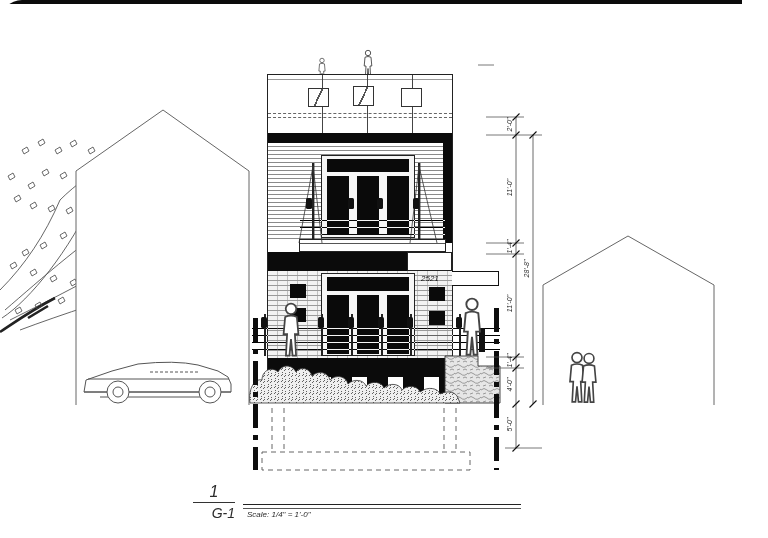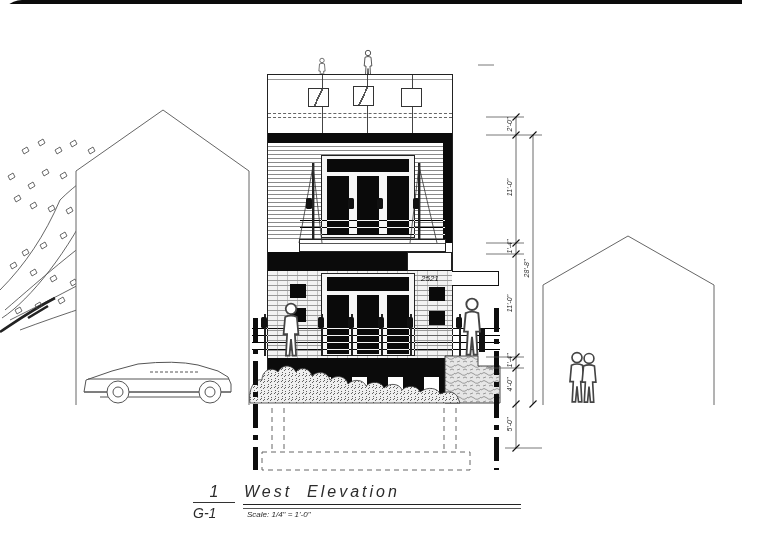"West Elevation" div.abs { html: <div>West Elevation</div> -> none }
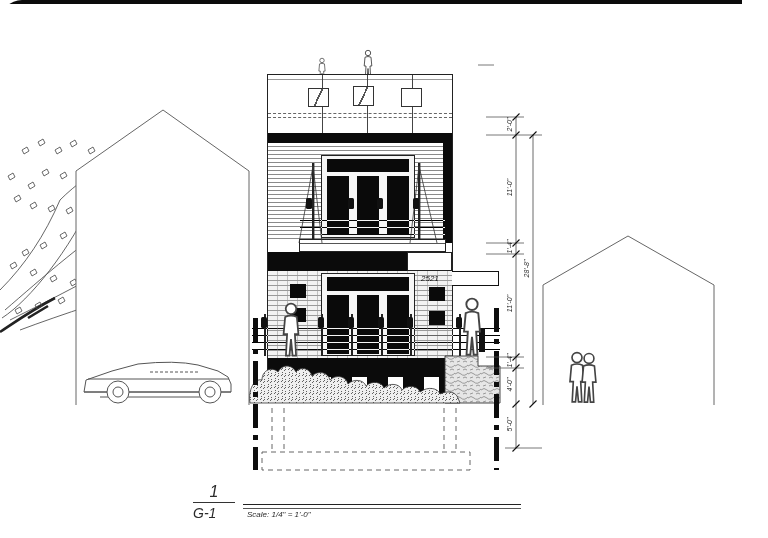"G-1" div.abs { text-align: left -> right }
